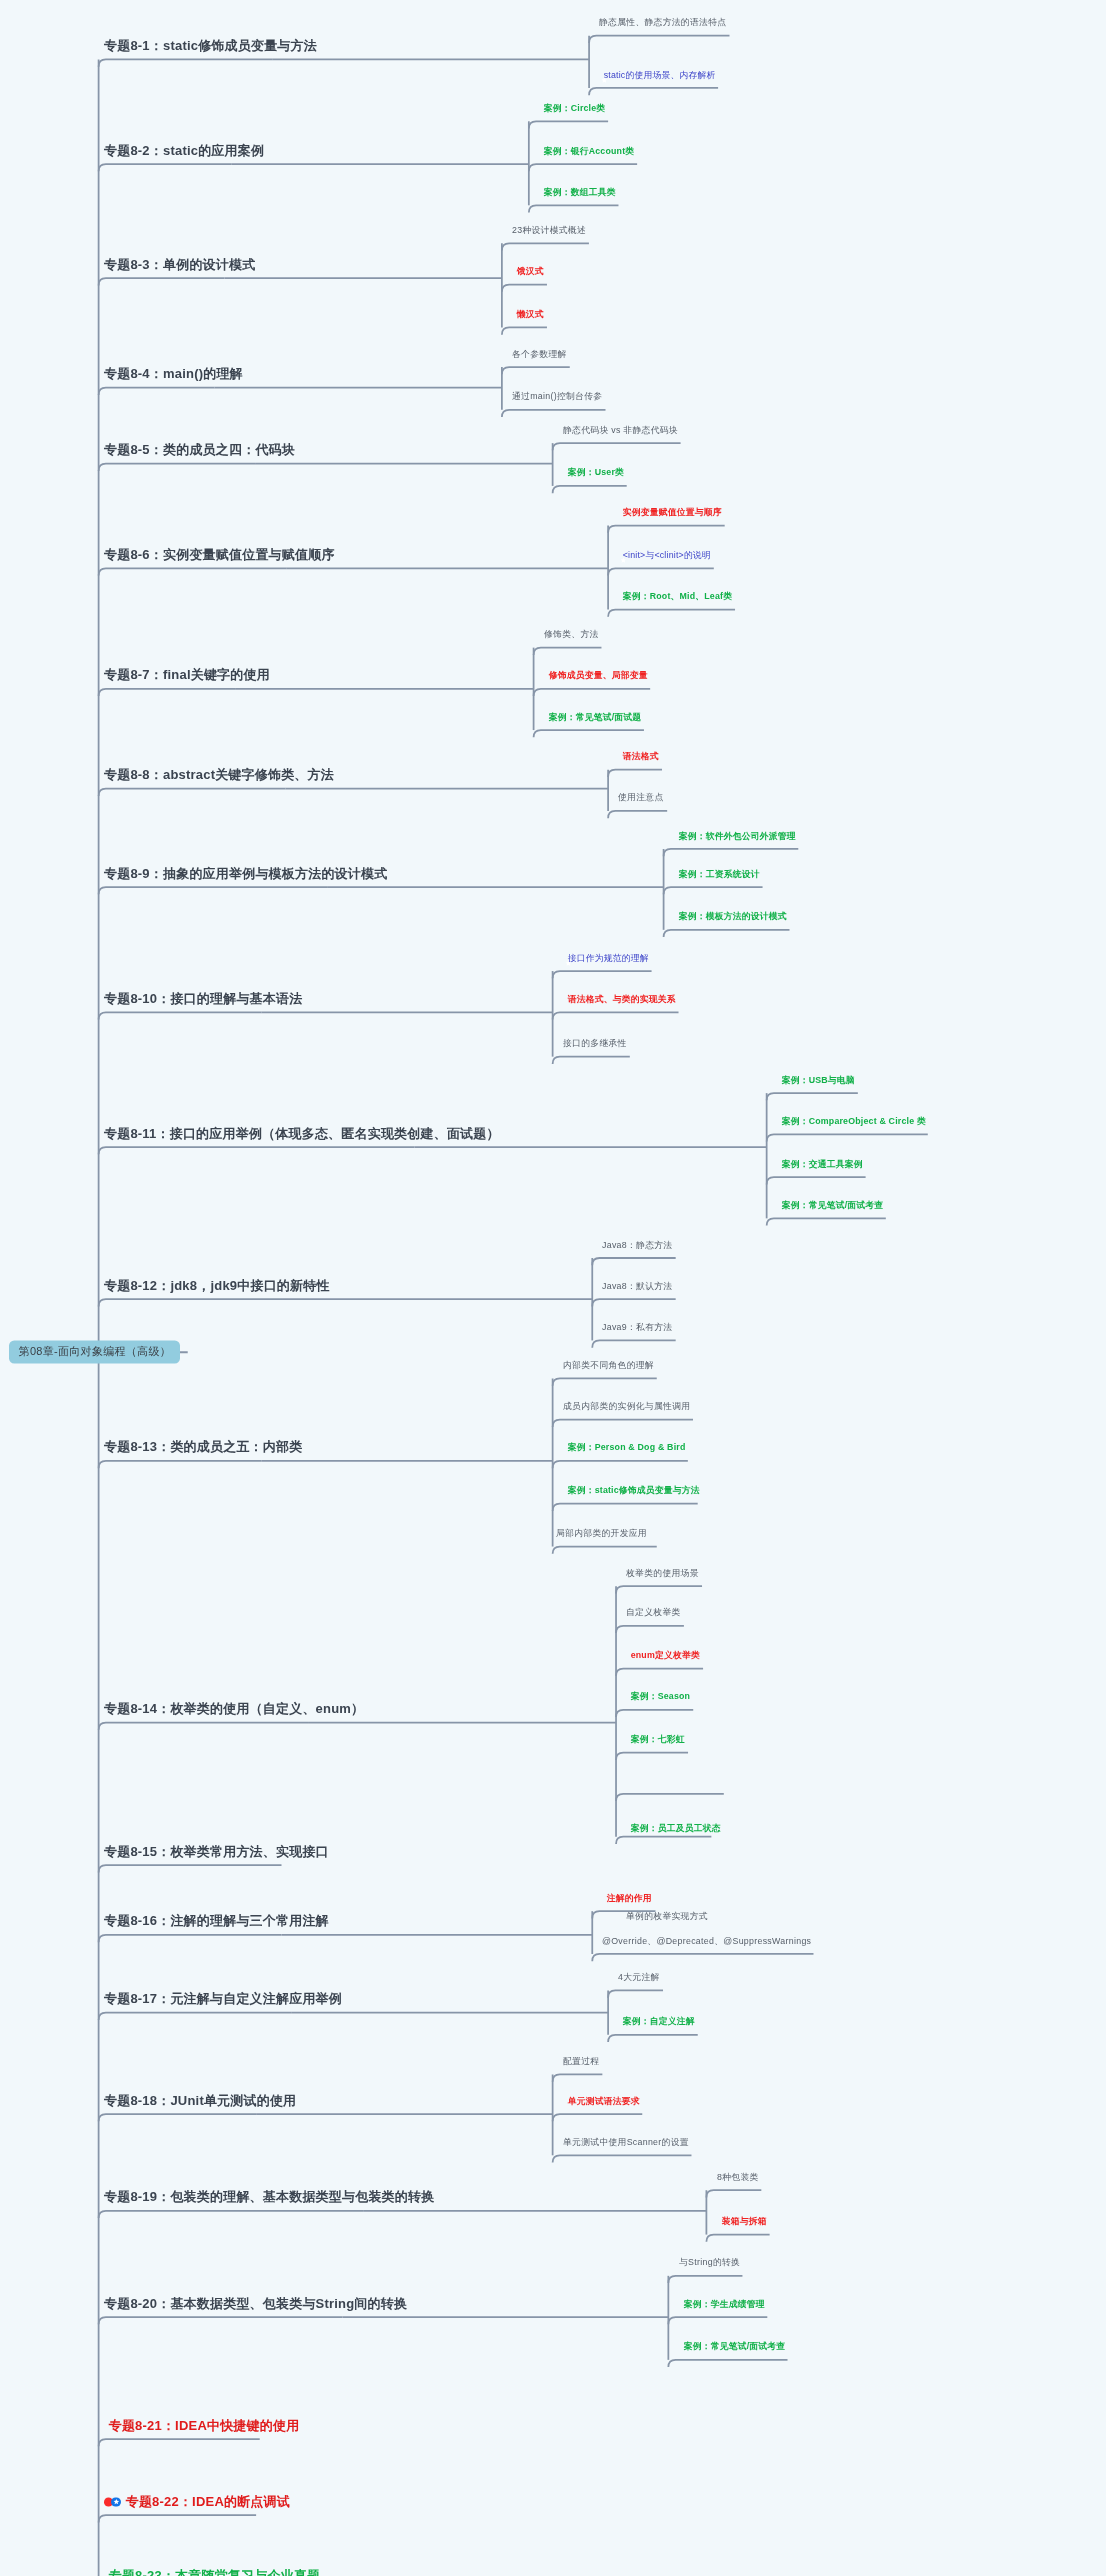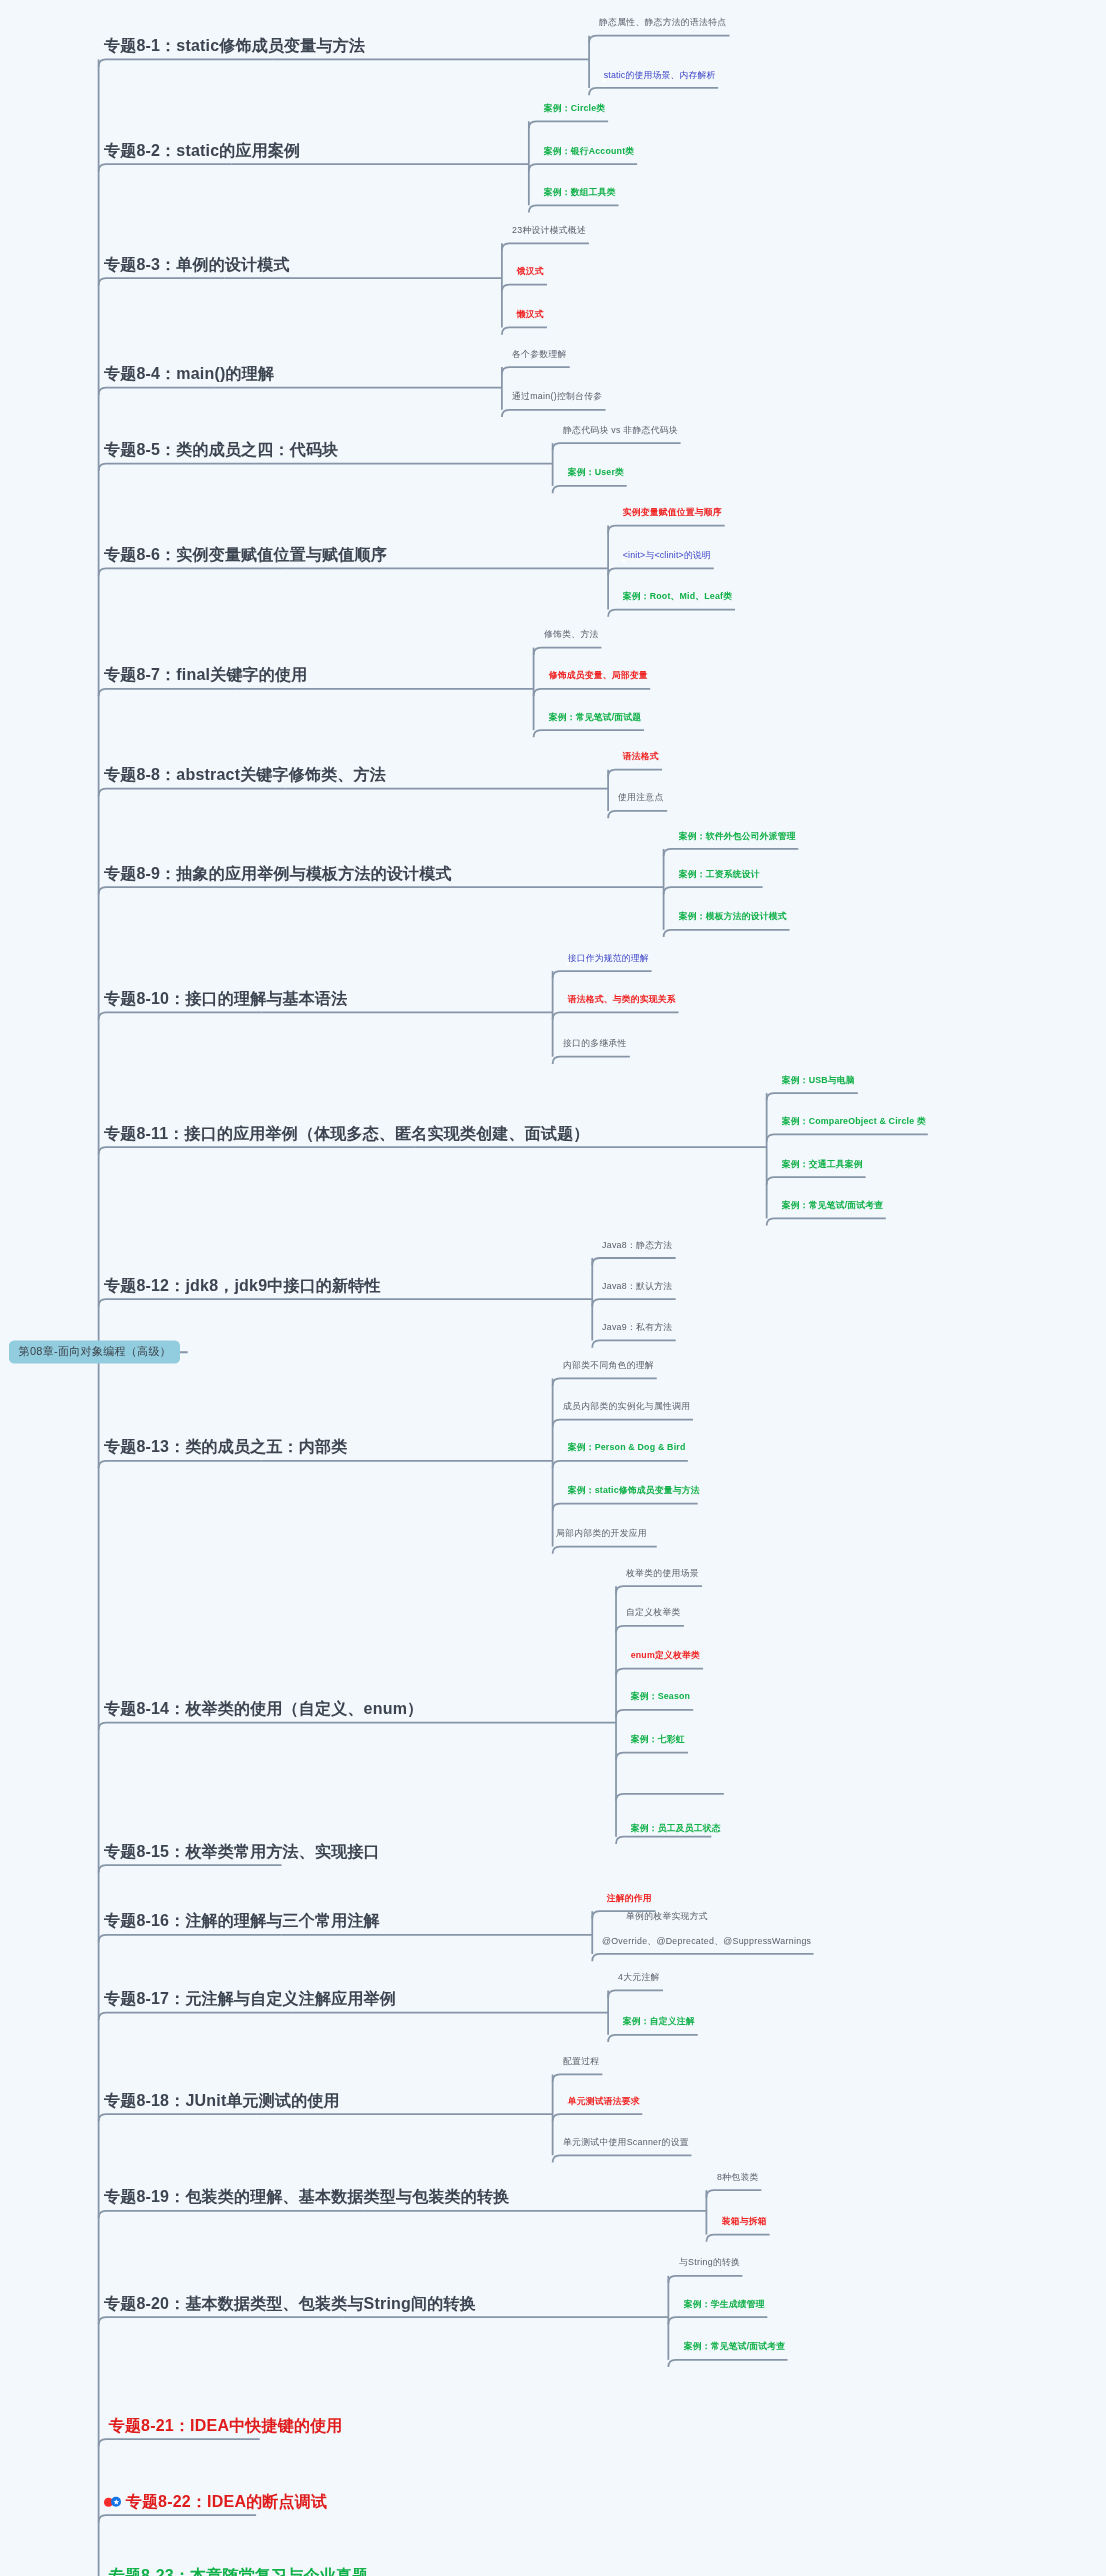"专题8-1：static修饰成员变量与方法" .lvl1 { font-size: 16px -> 13px }
